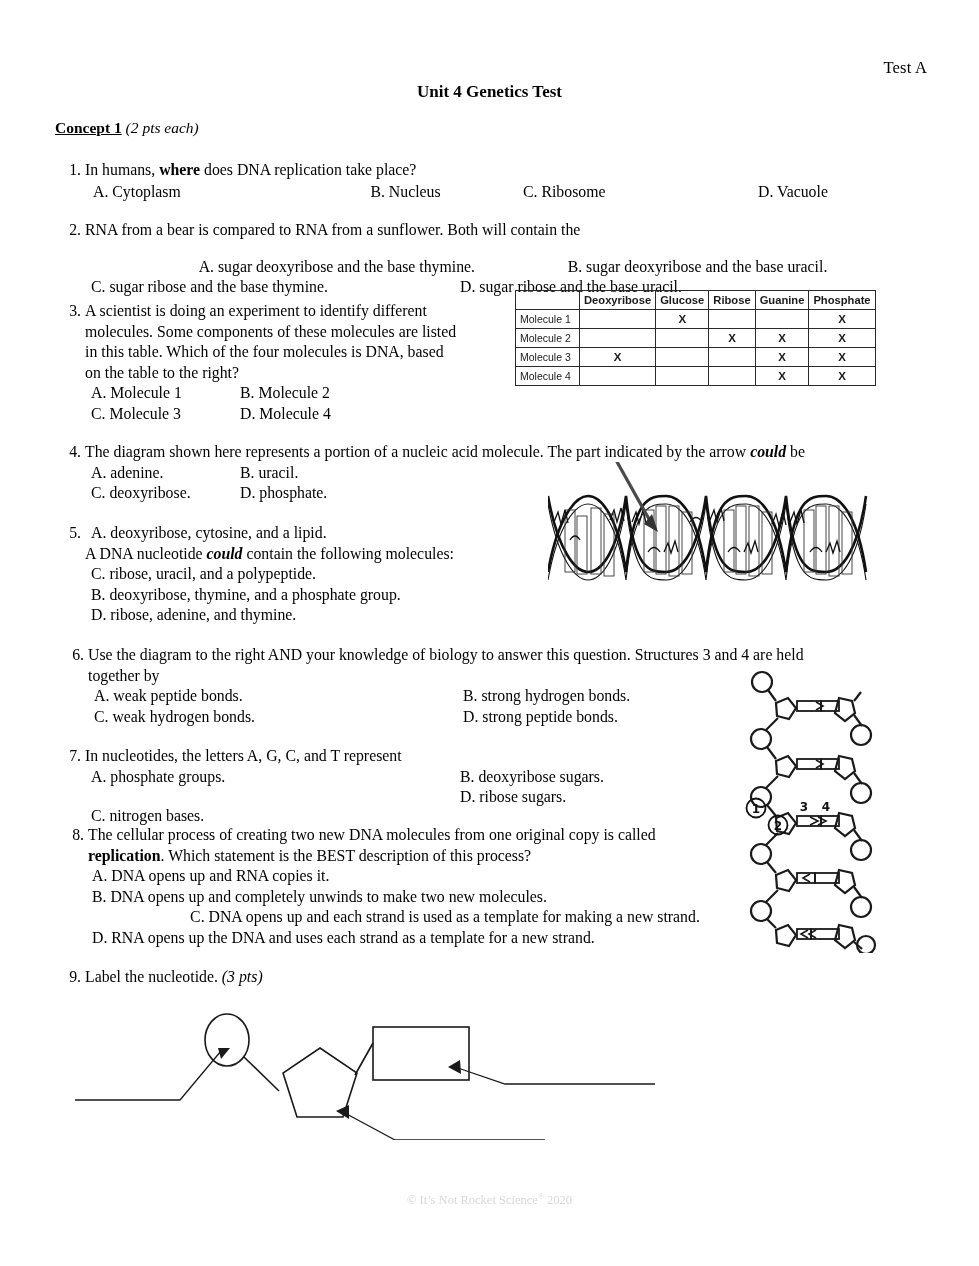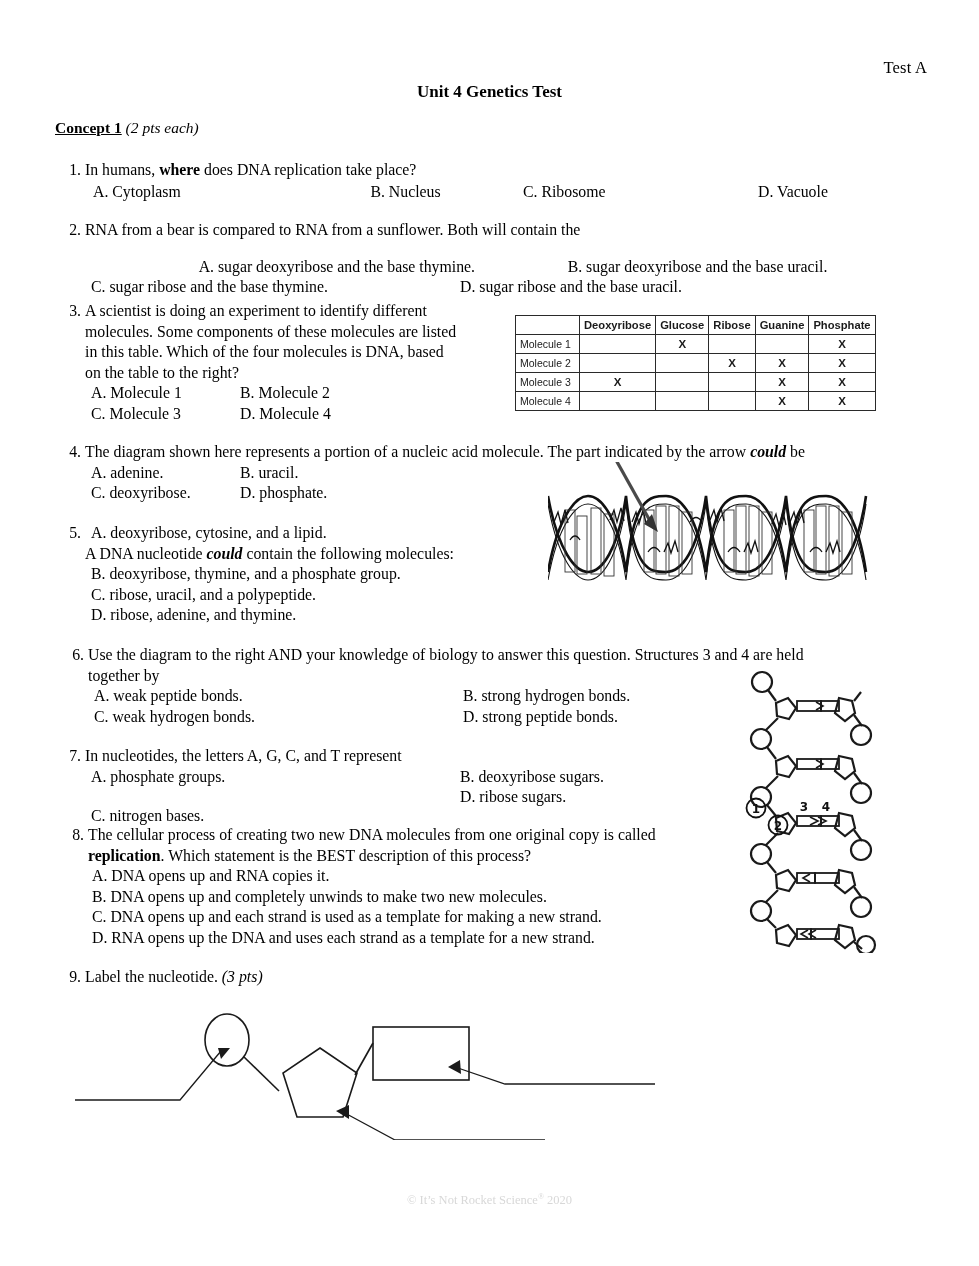"Deoxyribose" .mol-table { top: 315px -> 290px }
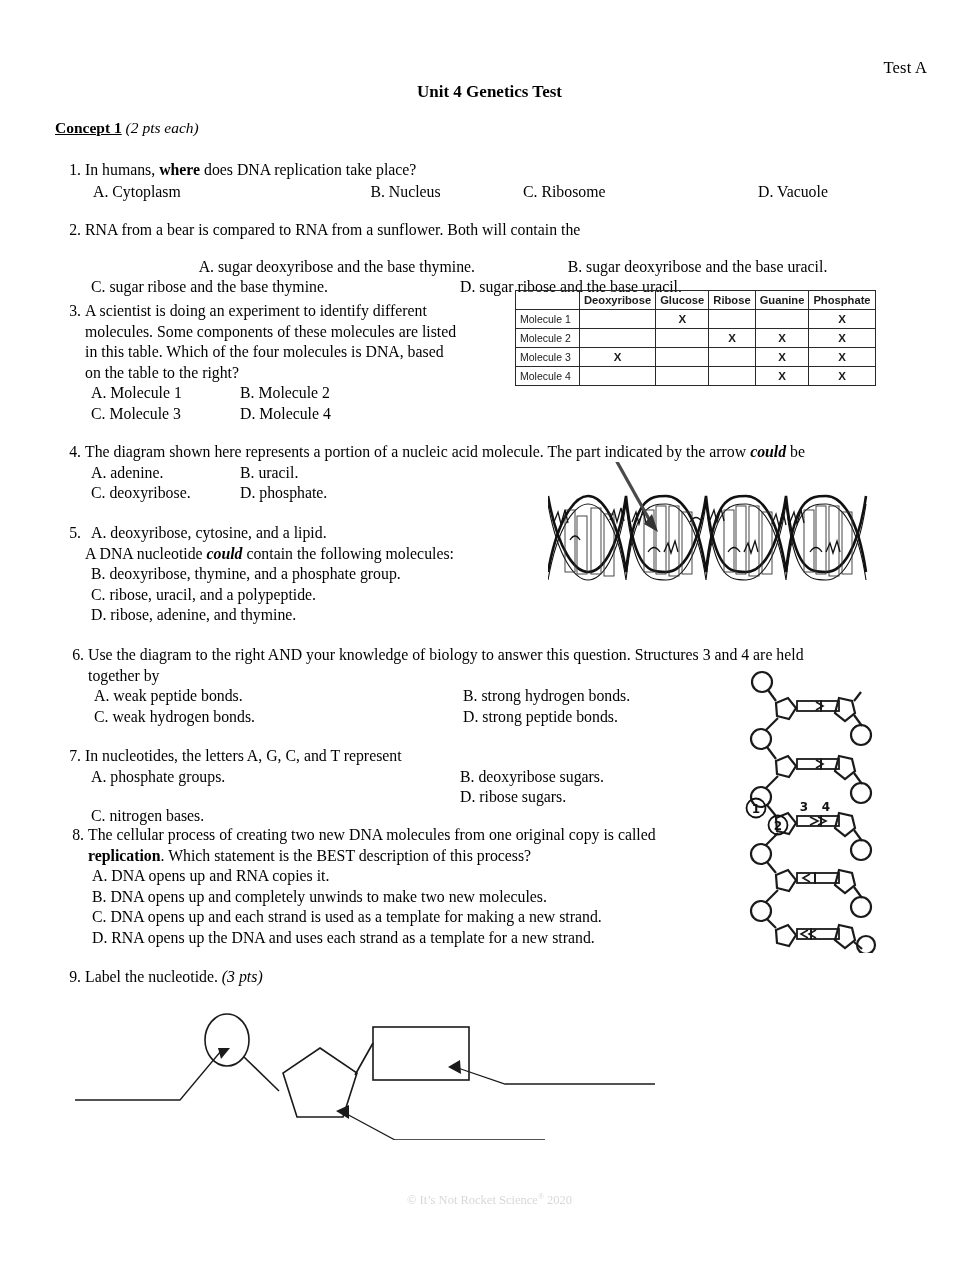"B. deoxyribose, thymine, and a" div.stem { order: before "C. ribose, uracil, and a" -> after "C. ribose, uracil, and a" }
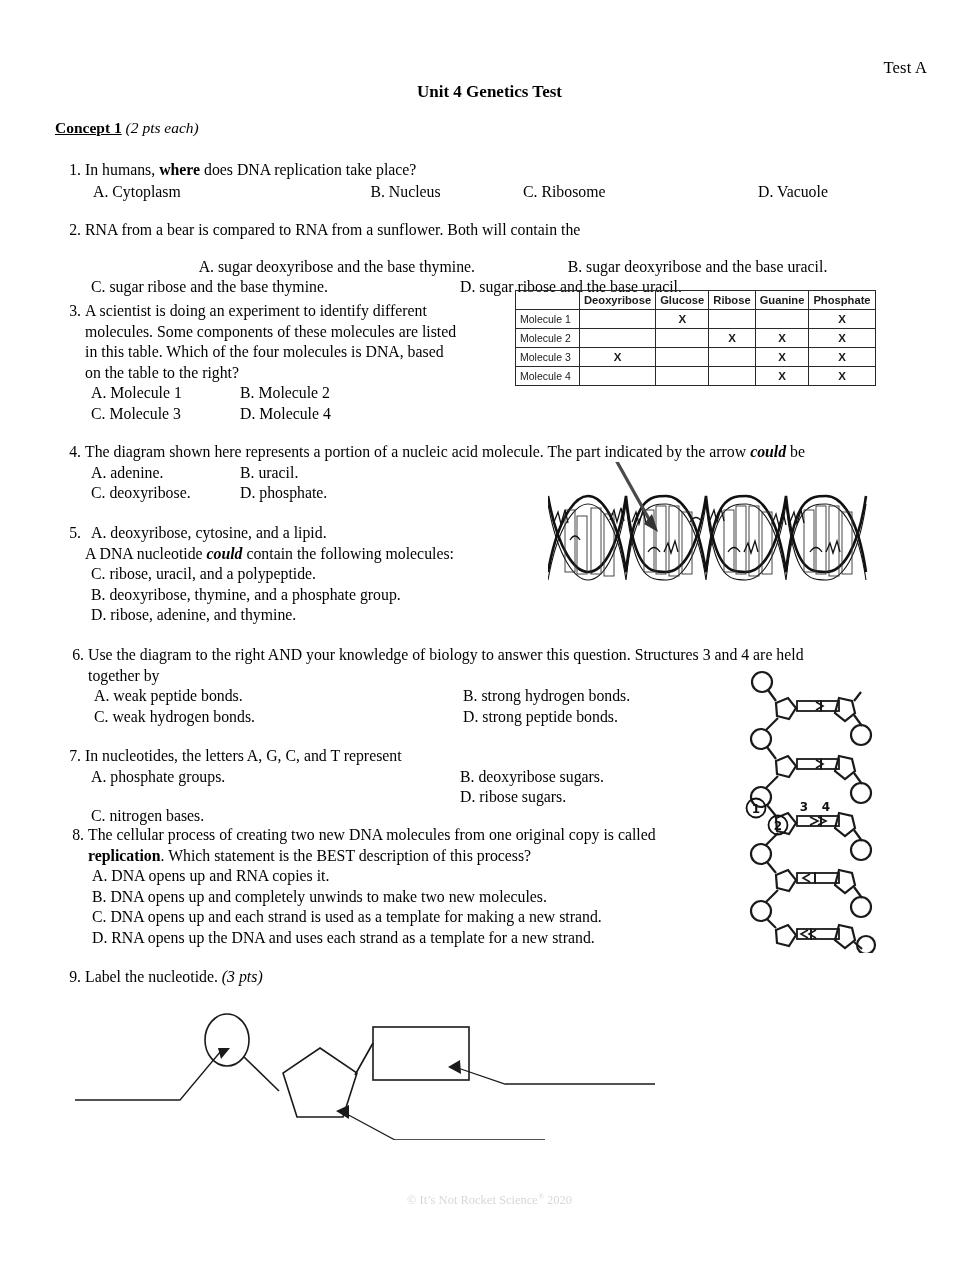"C. DNA opens up and" div.stem { text-align: none -> center }
